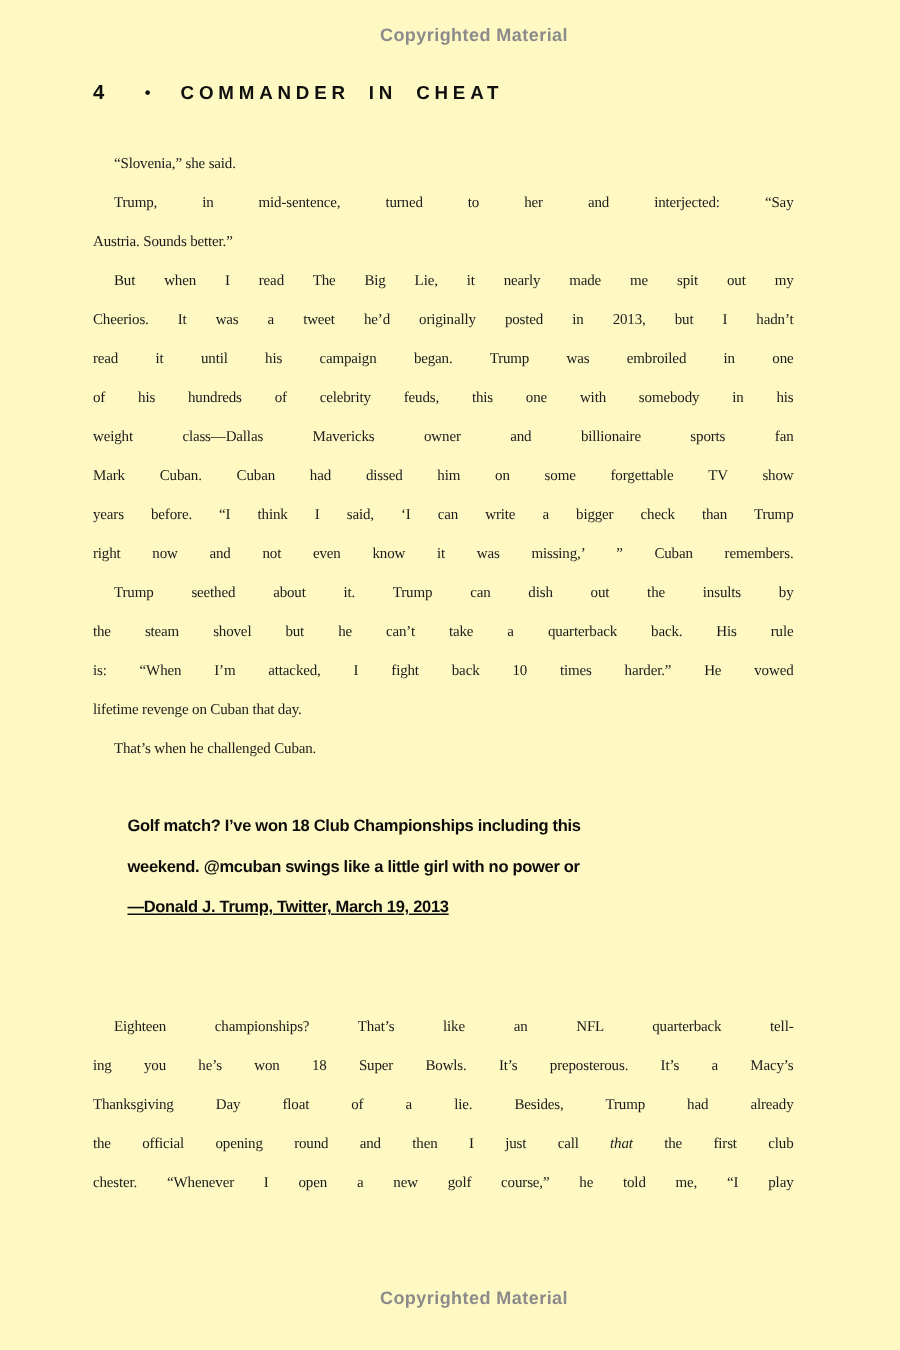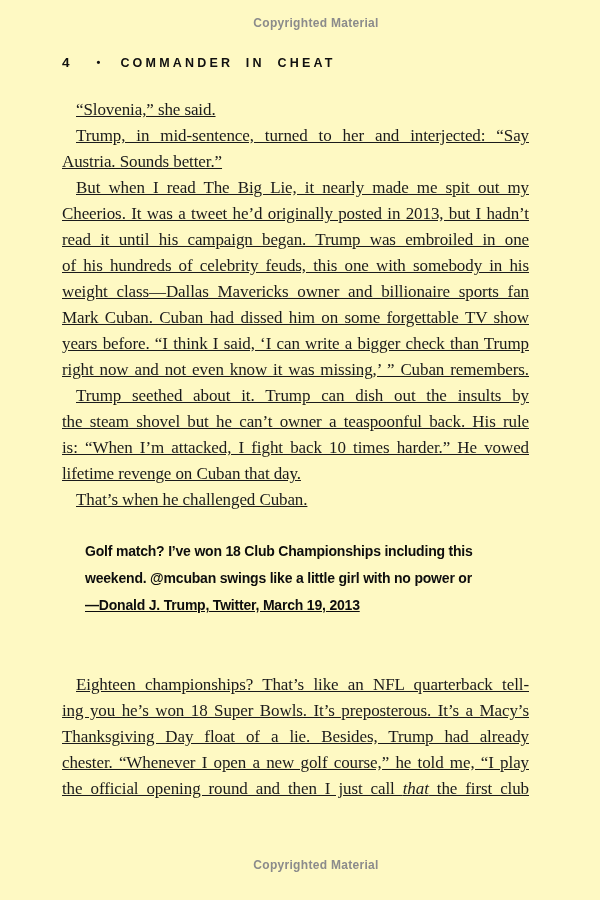"“Slovenia,” she said." .text-block { font-size: 17px -> 10px; text-decoration: underline -> none }
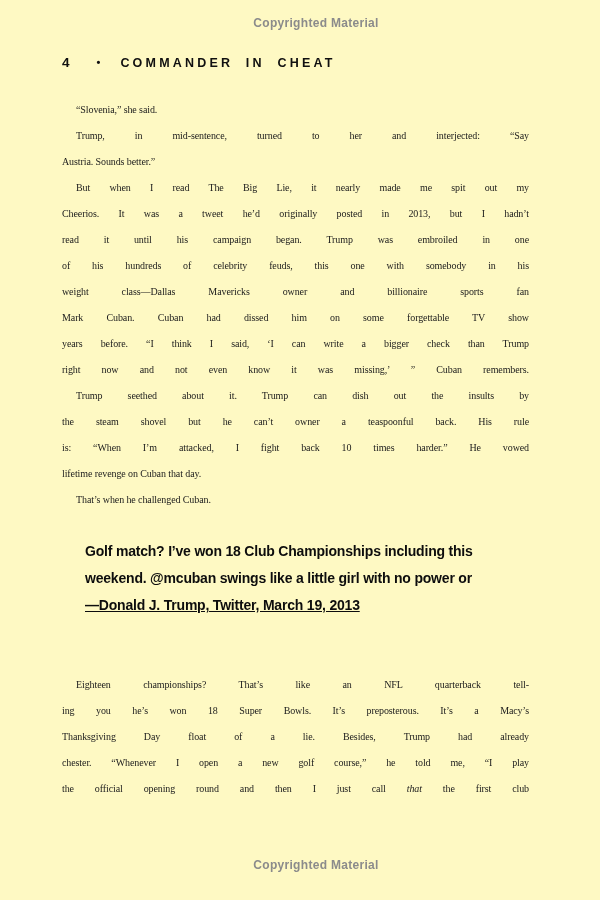"the steam shovel but he" div.line { text: owner a teaspoonful -> take a quarterback }
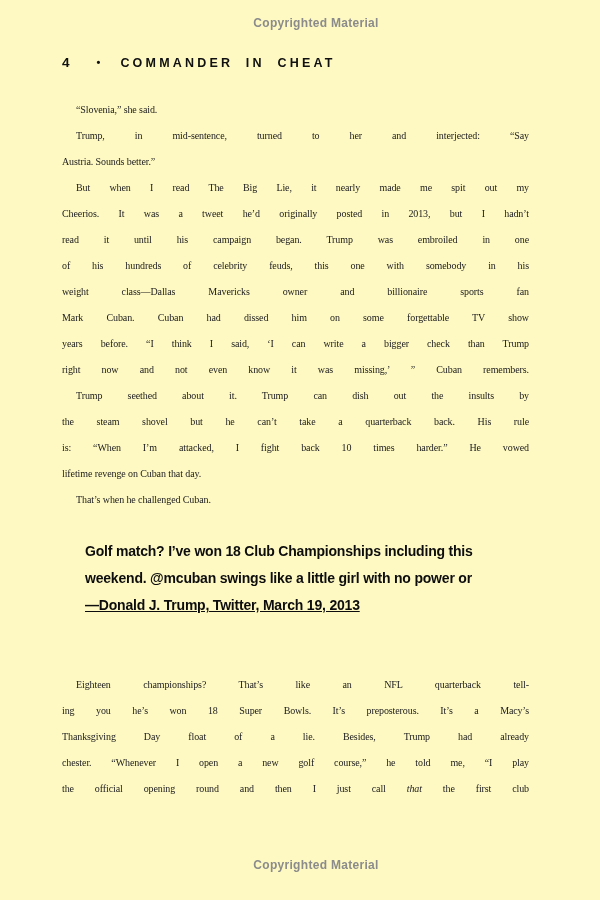"Golf match? I’ve won 18" .tweet { font-size: 14px -> 11px }
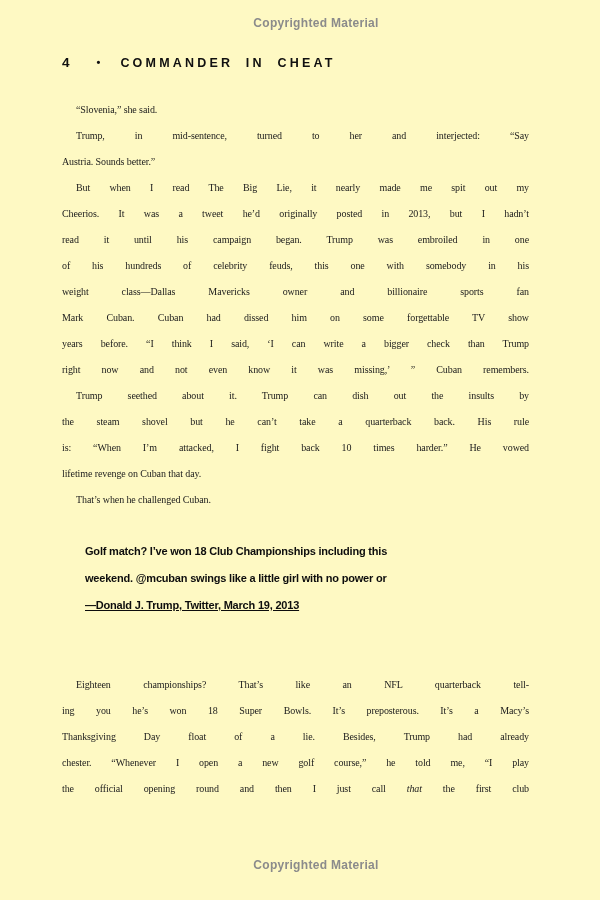"chester. “Whenever I open a" div.line { order: before "the official opening round and" -> after "the official opening round and" }
